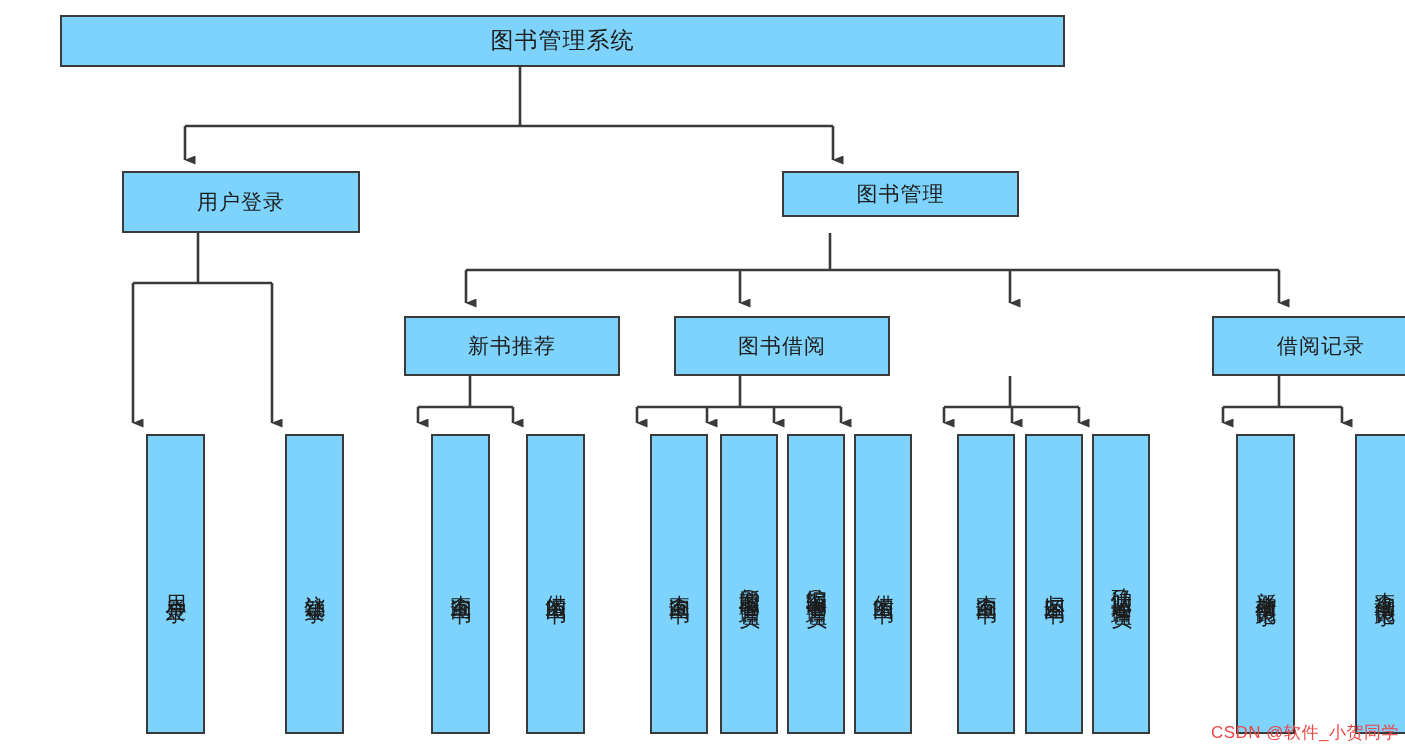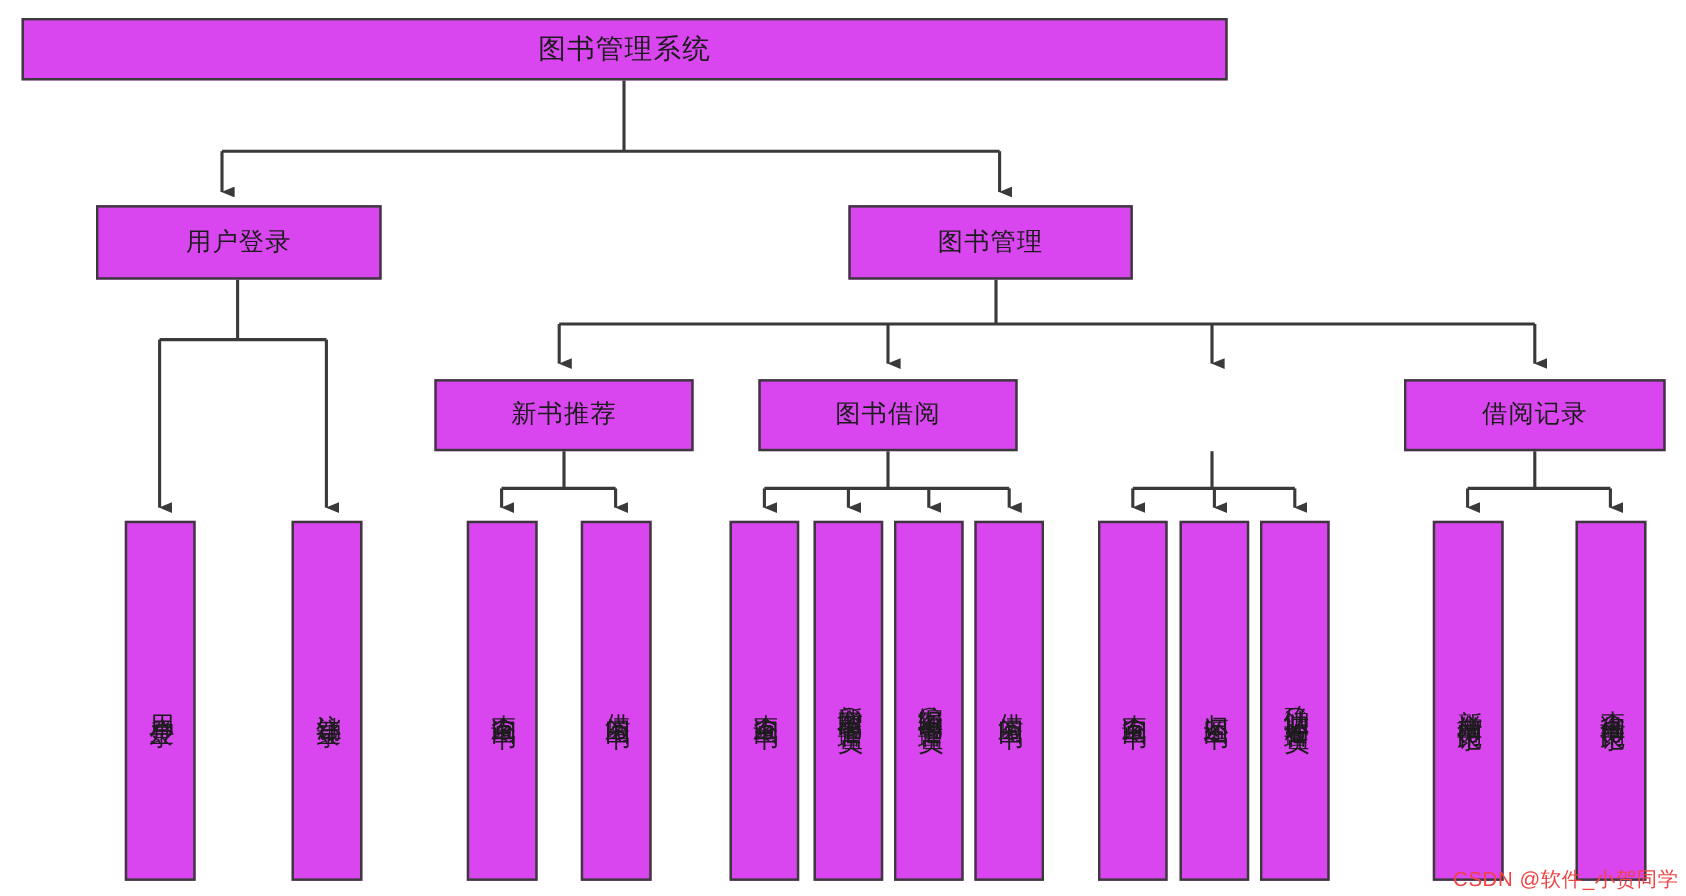"图书管理系统" .node { background: #d946ef -> #7dd3fc; margin-left: none -> 42px }
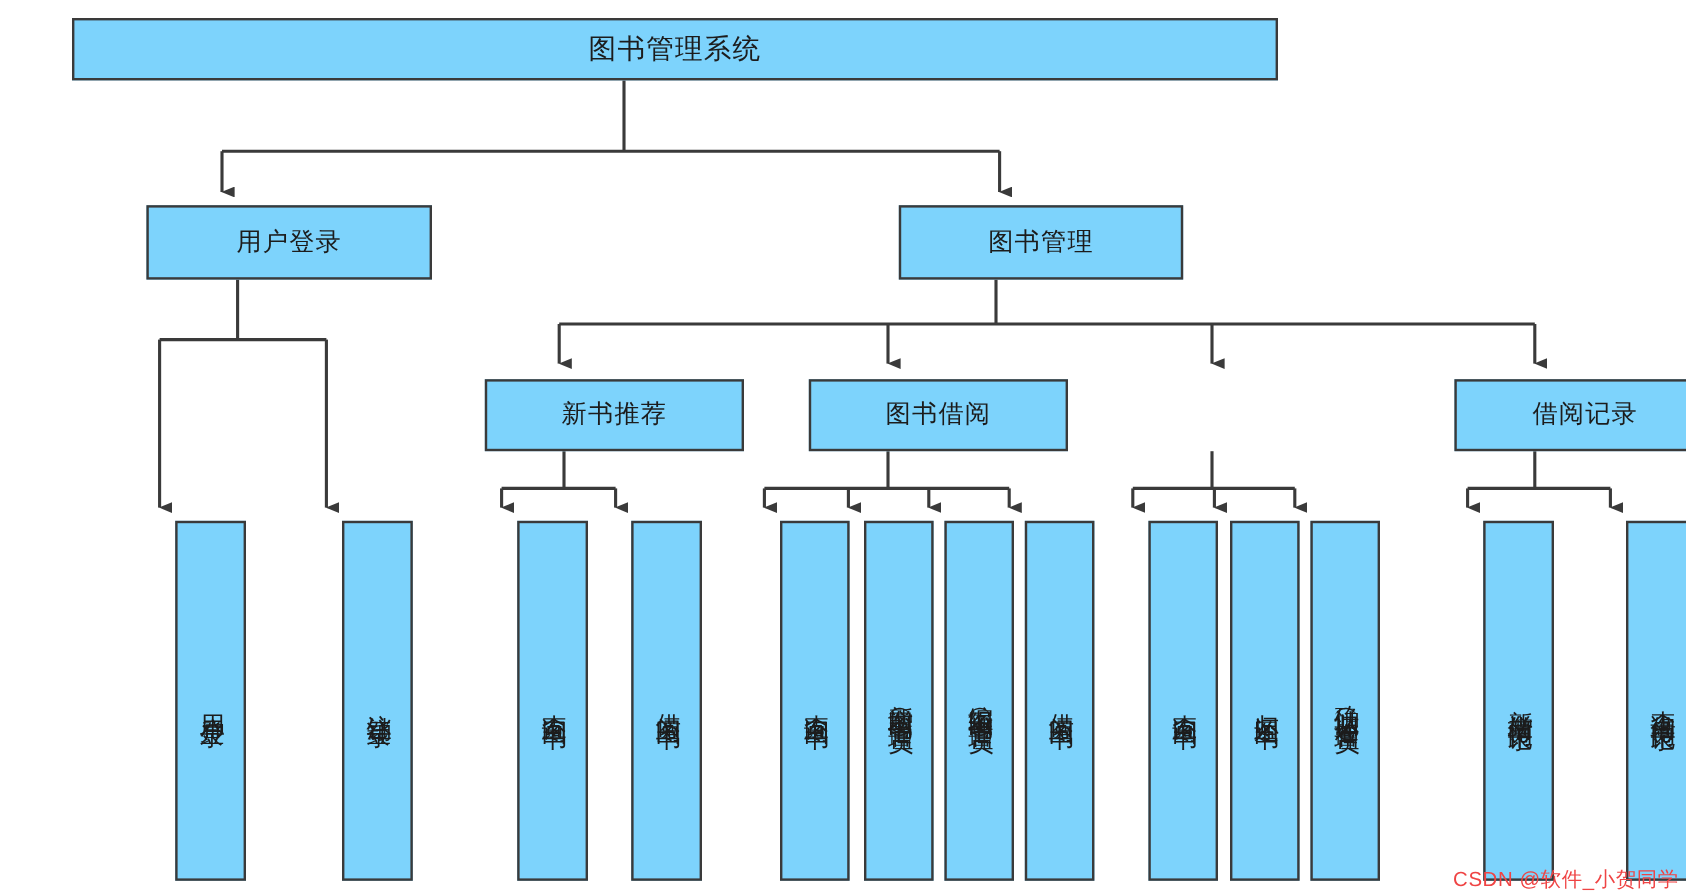"图书管理" div.node { height: 62px -> 46px; left: 707px -> 740px }
